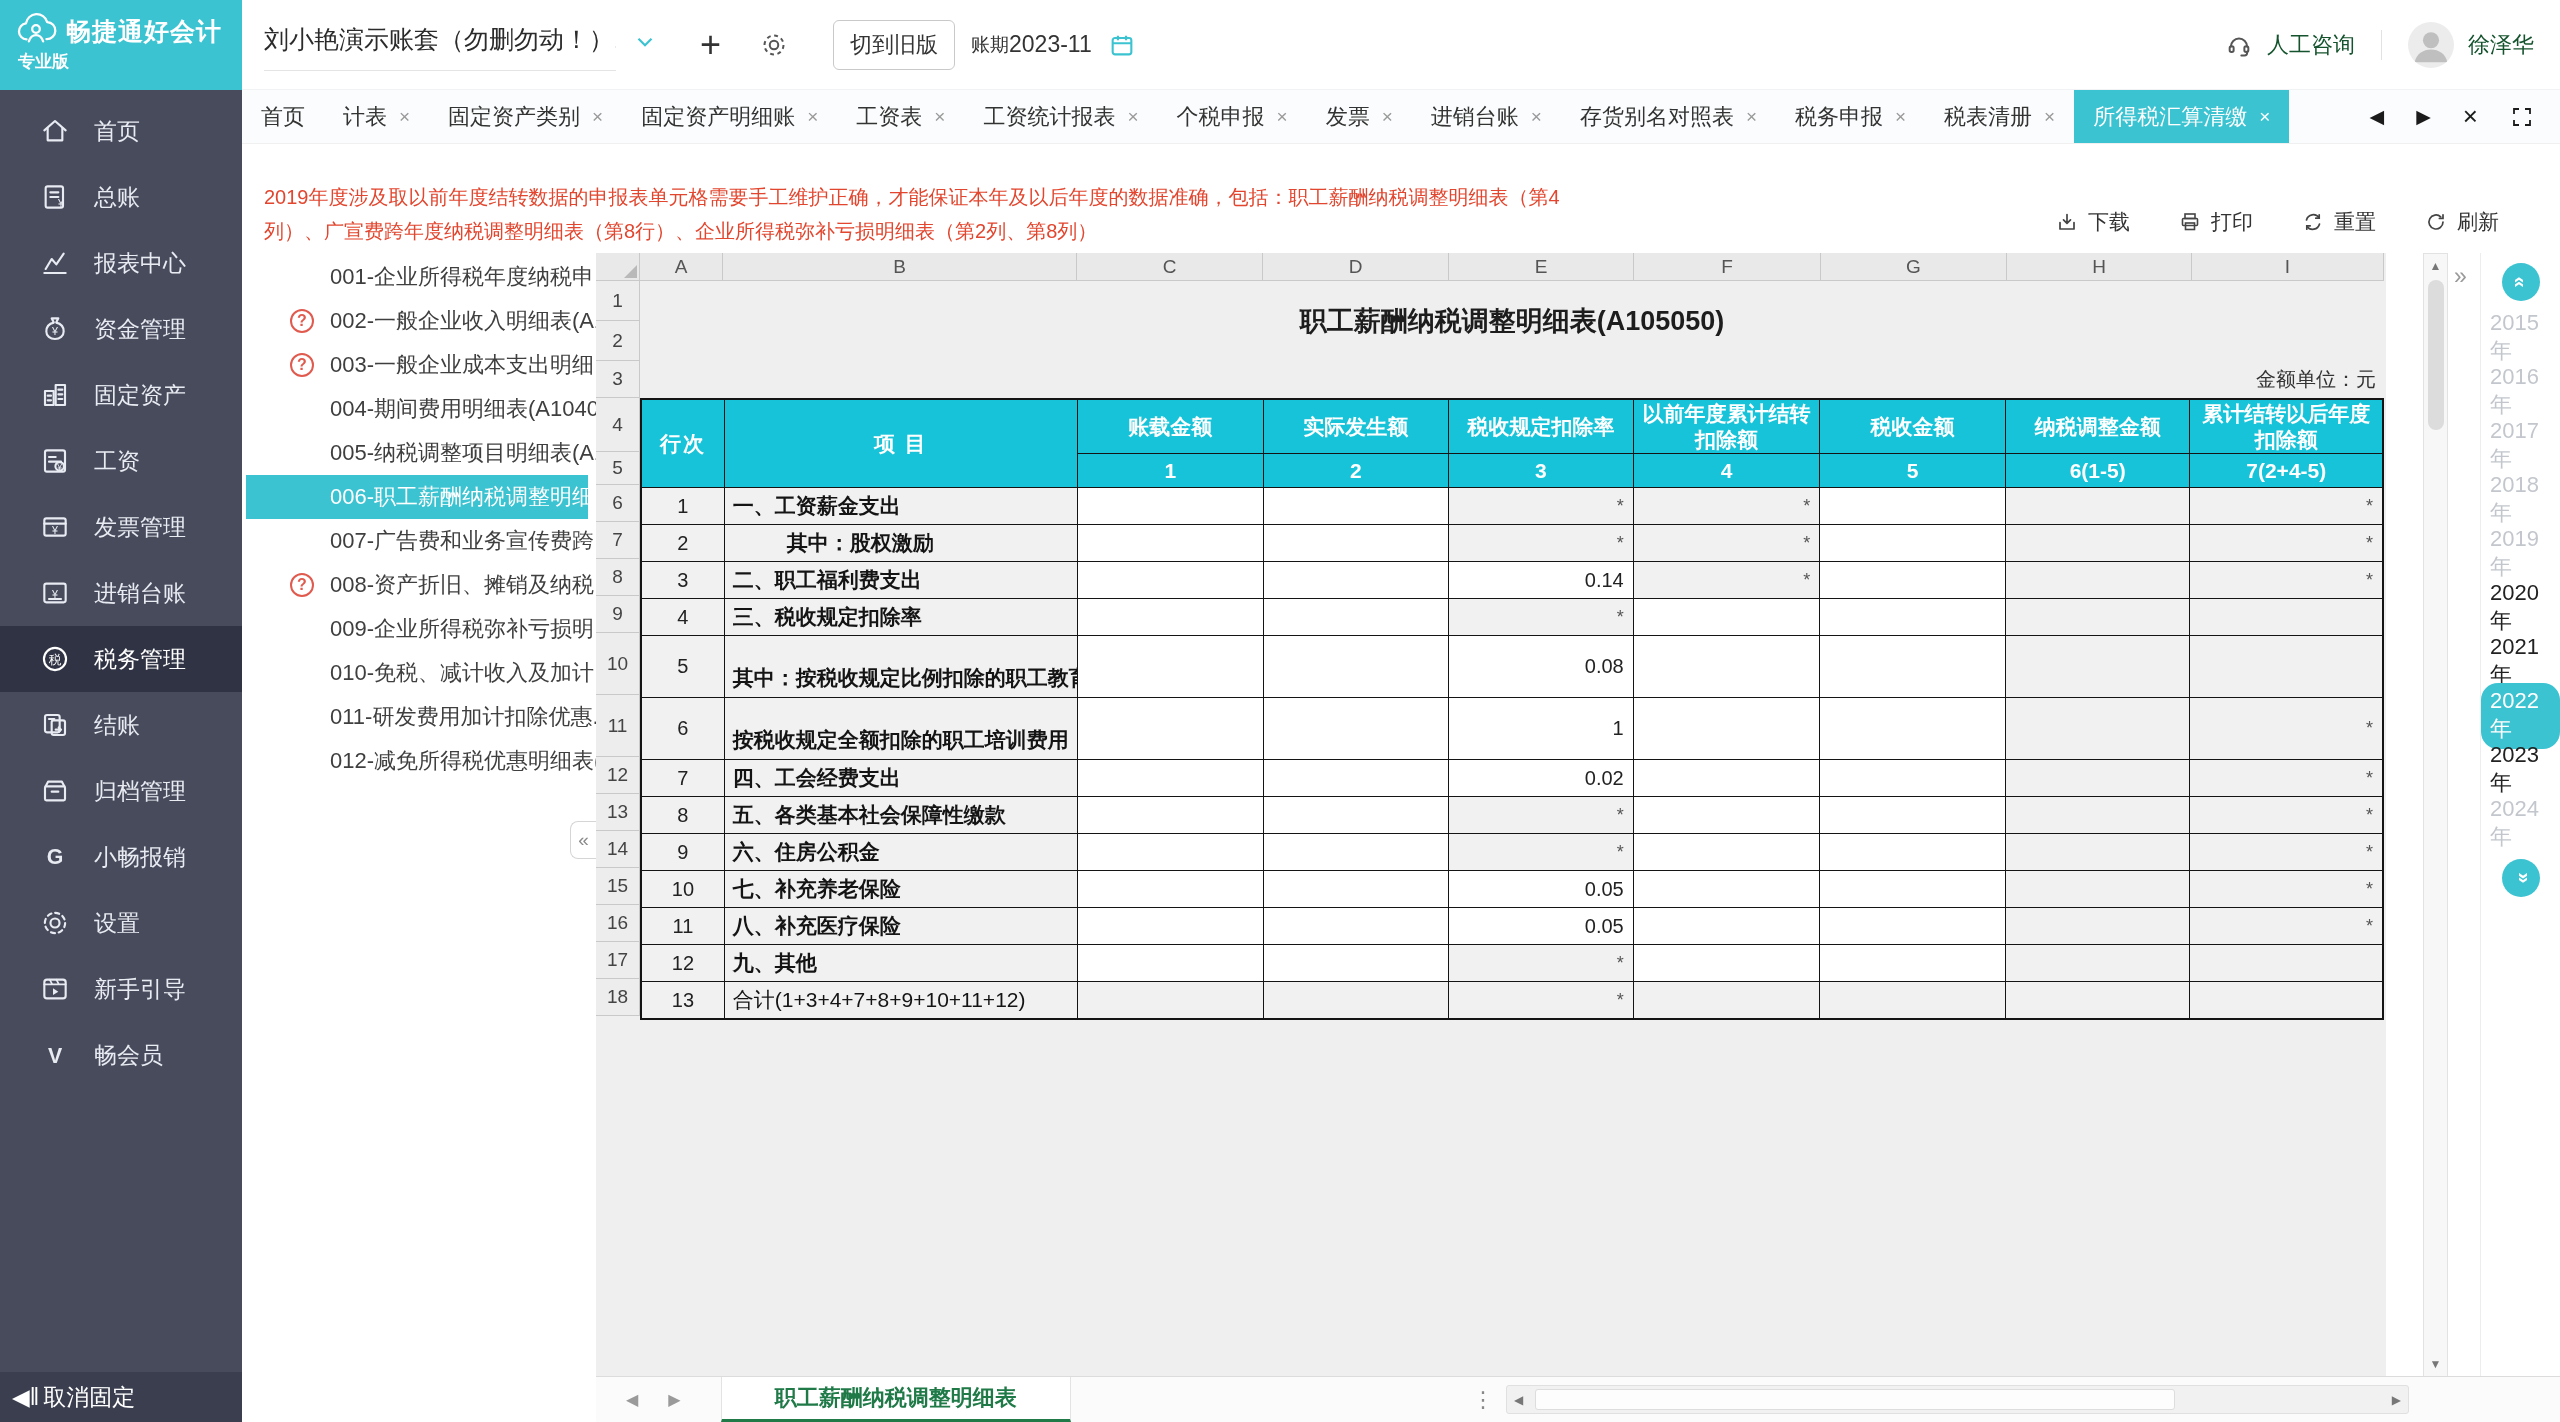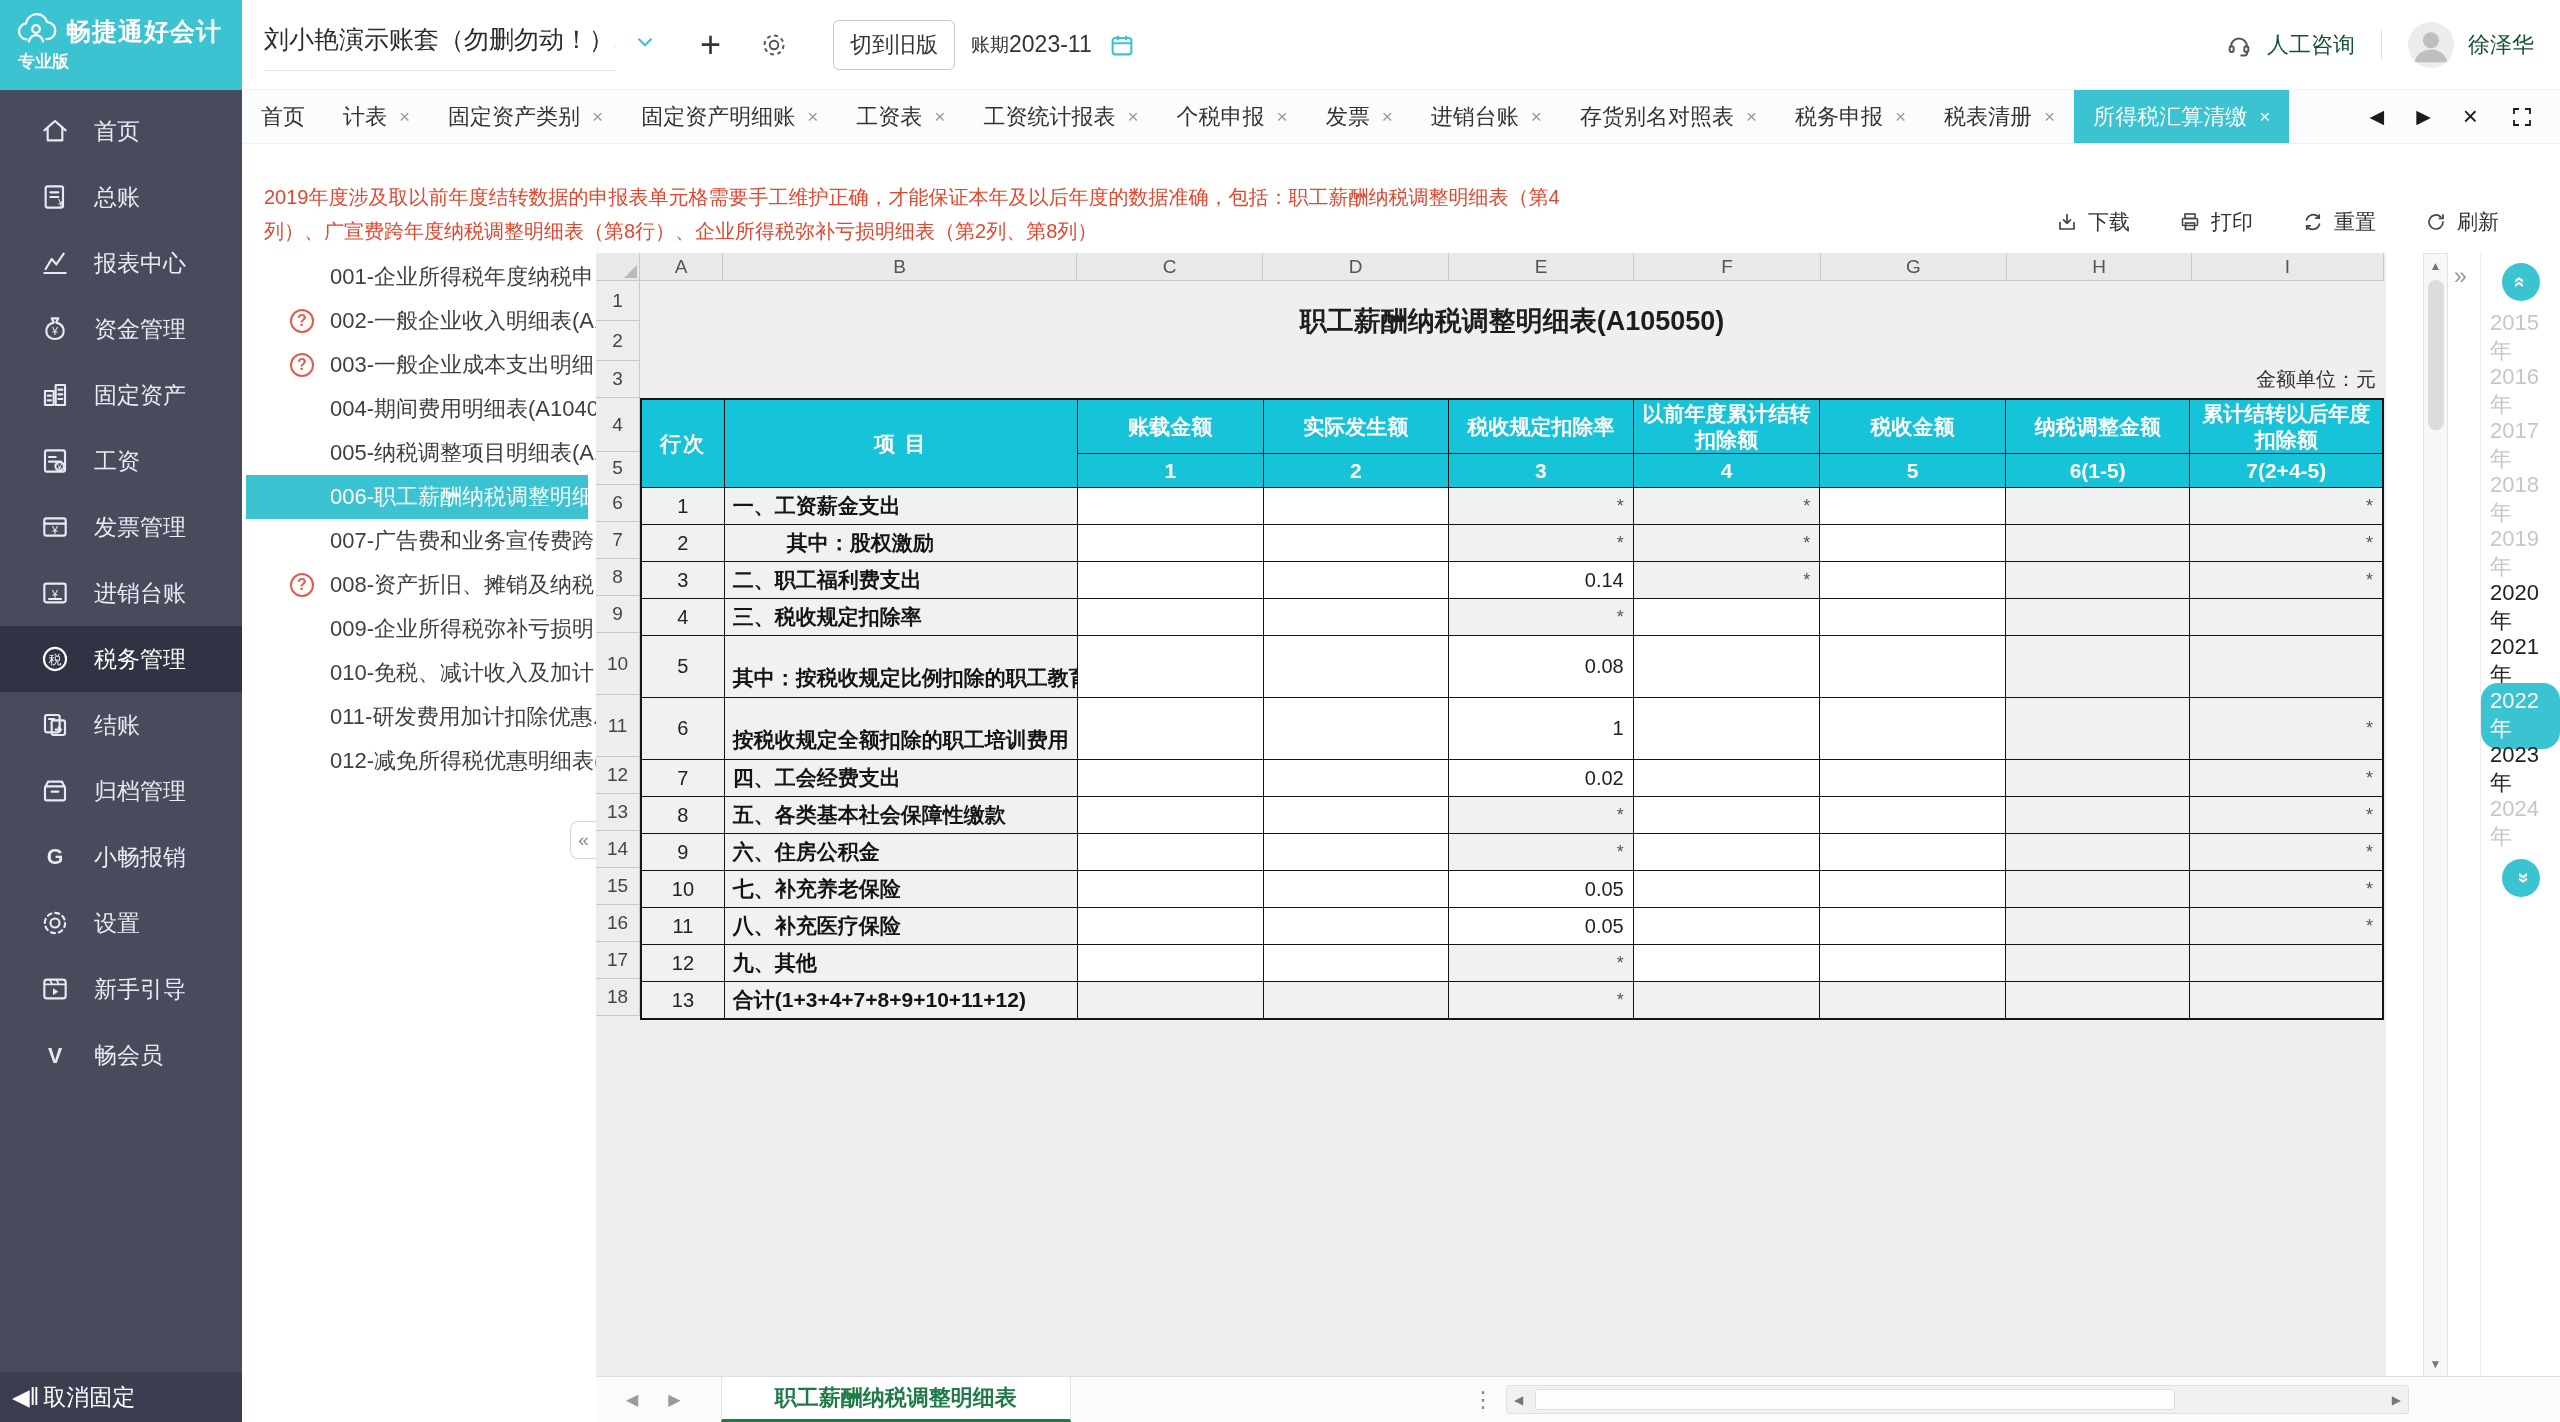"合计(1+3+4+7+8+9+10+11+12)" .s-item.nb { font-weight: bold -> normal }
